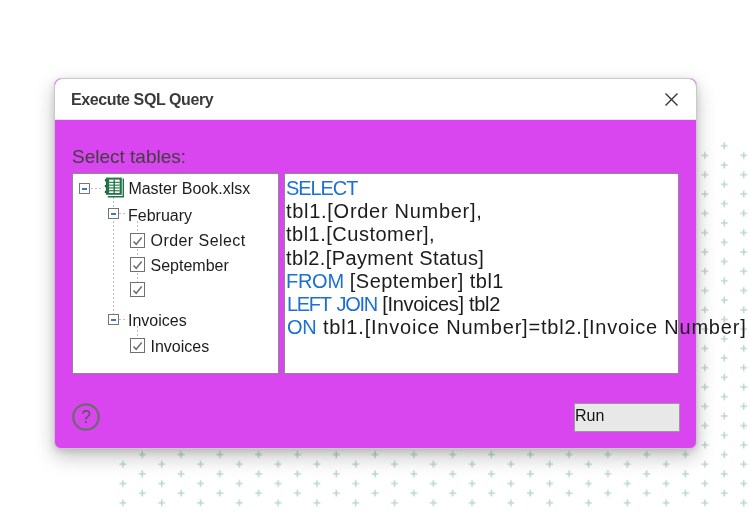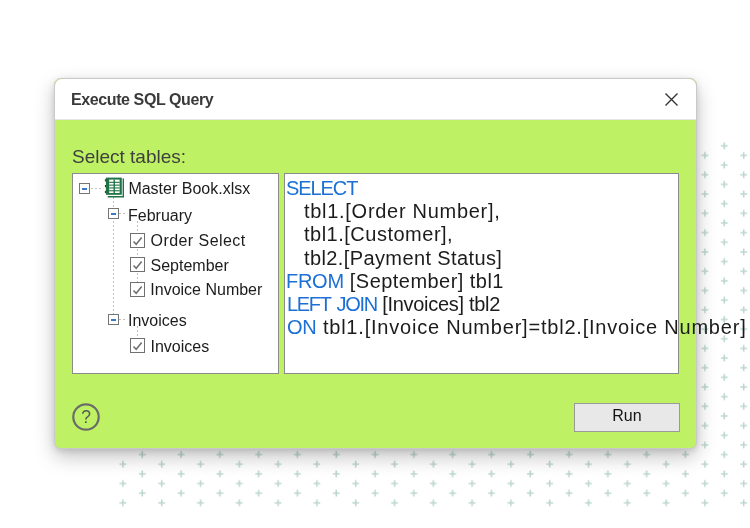"Execute SQL Query" .dialog { background: #bef264 -> #d946ef }
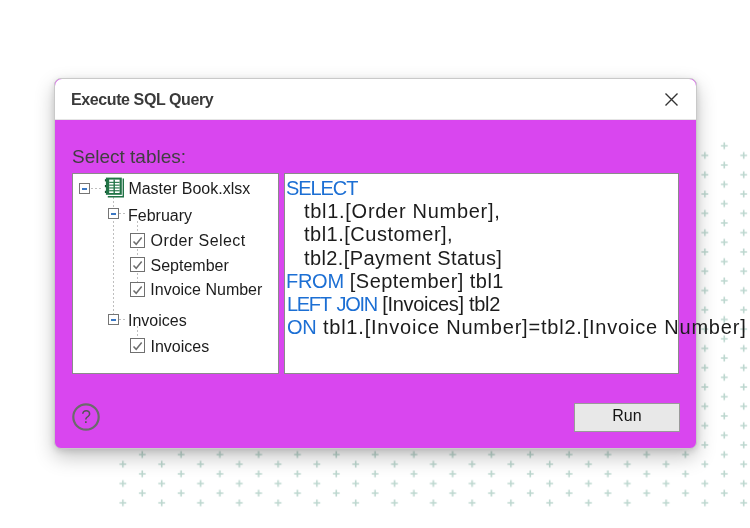"tbl1.[Order Number]," .ind { padding-left: 18px -> none }
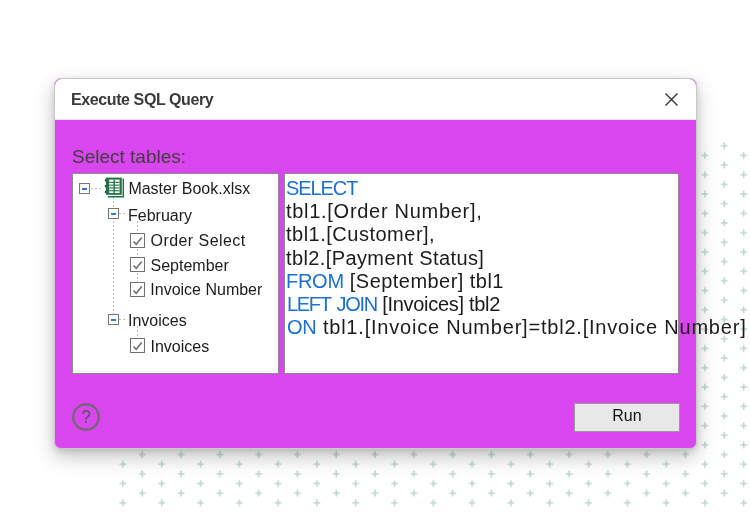"Invoice Number" div.trow { html: <div>Invoice Number</div> -> none }
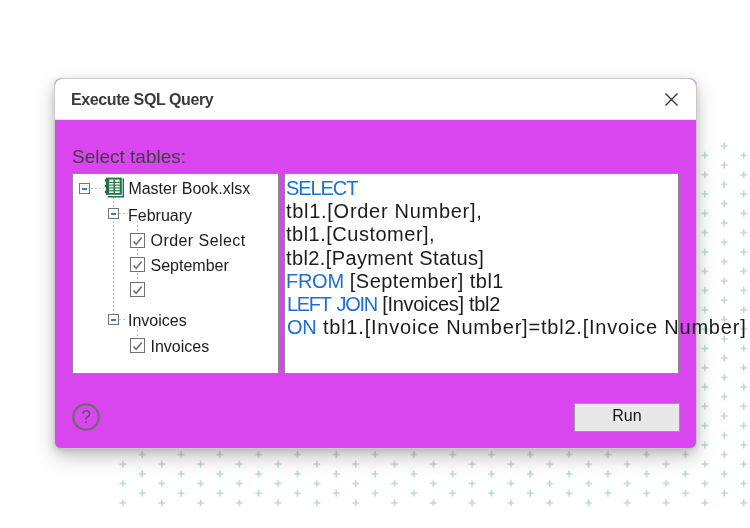"Run" .runbtn { text-align: center -> none }
